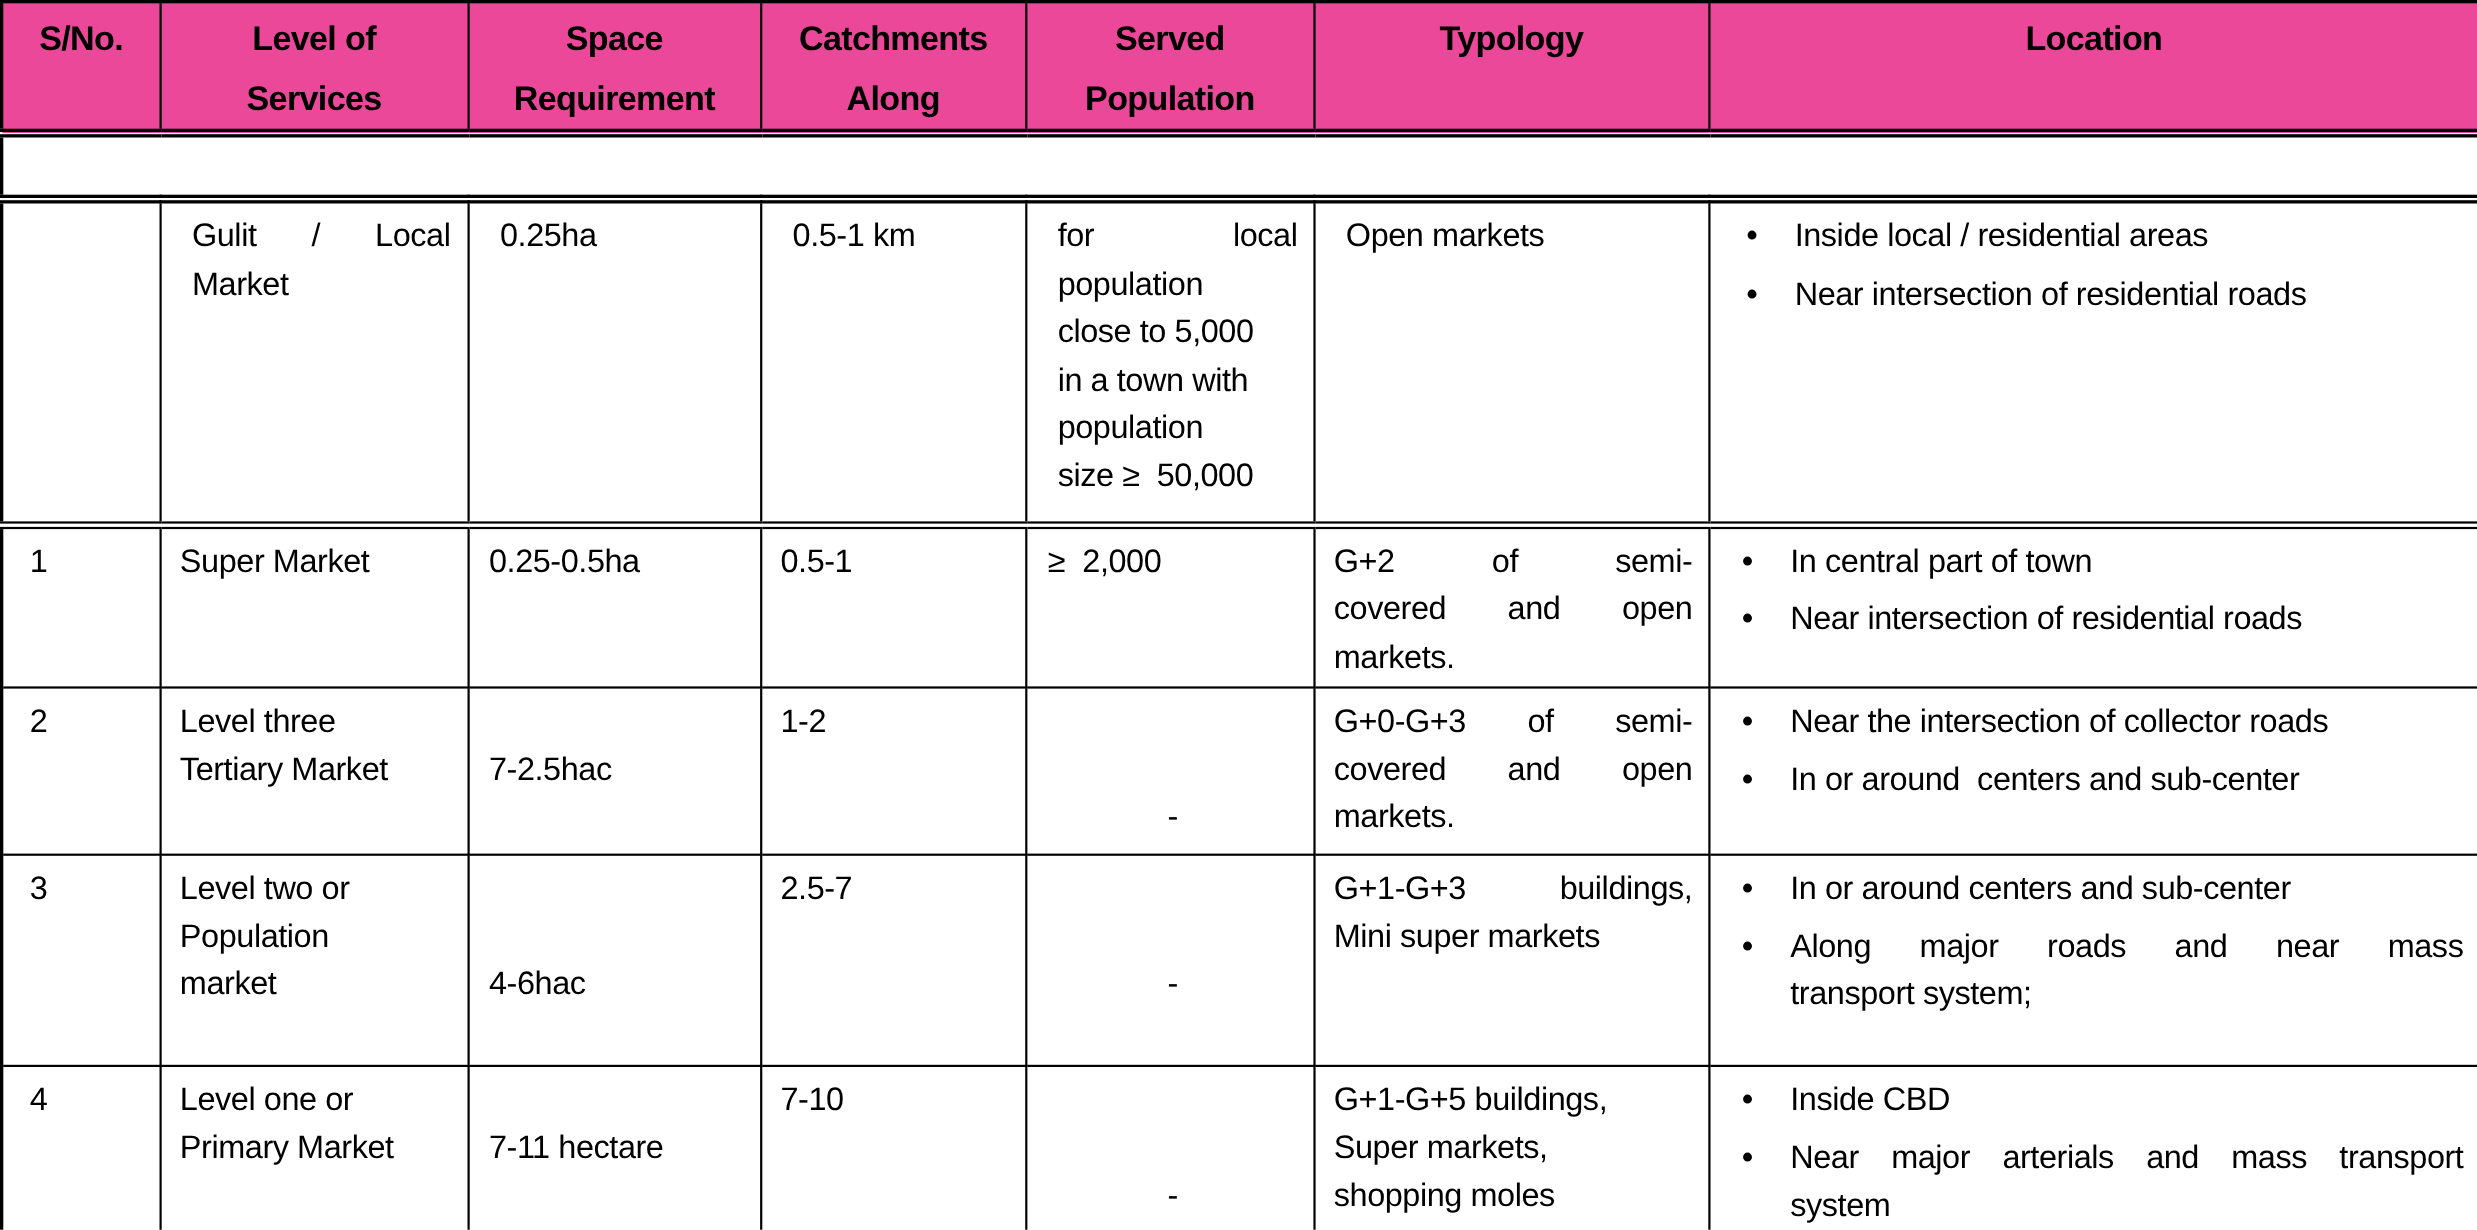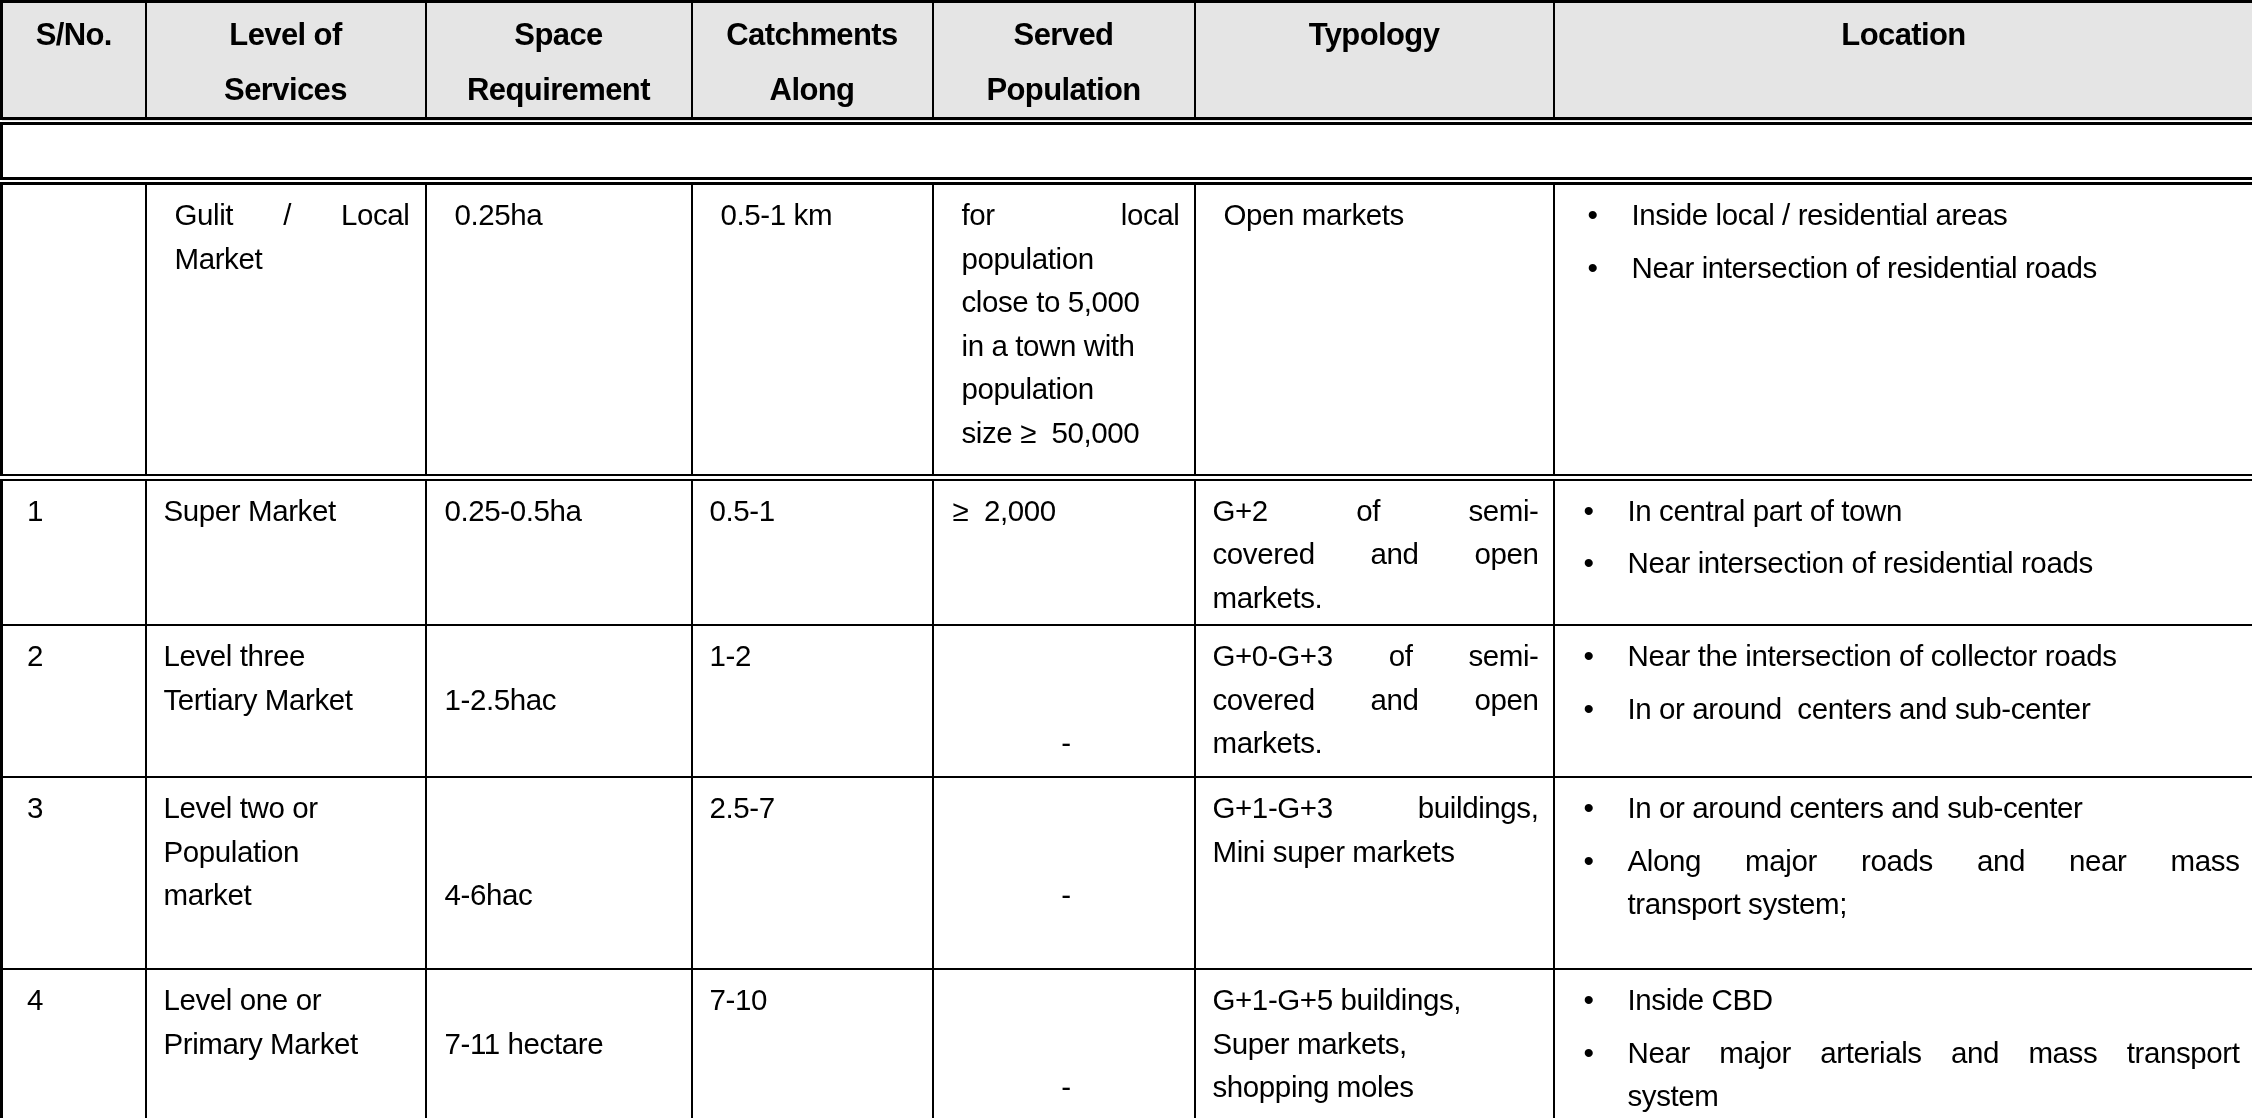"S/No." th { background: #e5e5e5 -> #ec4899 }
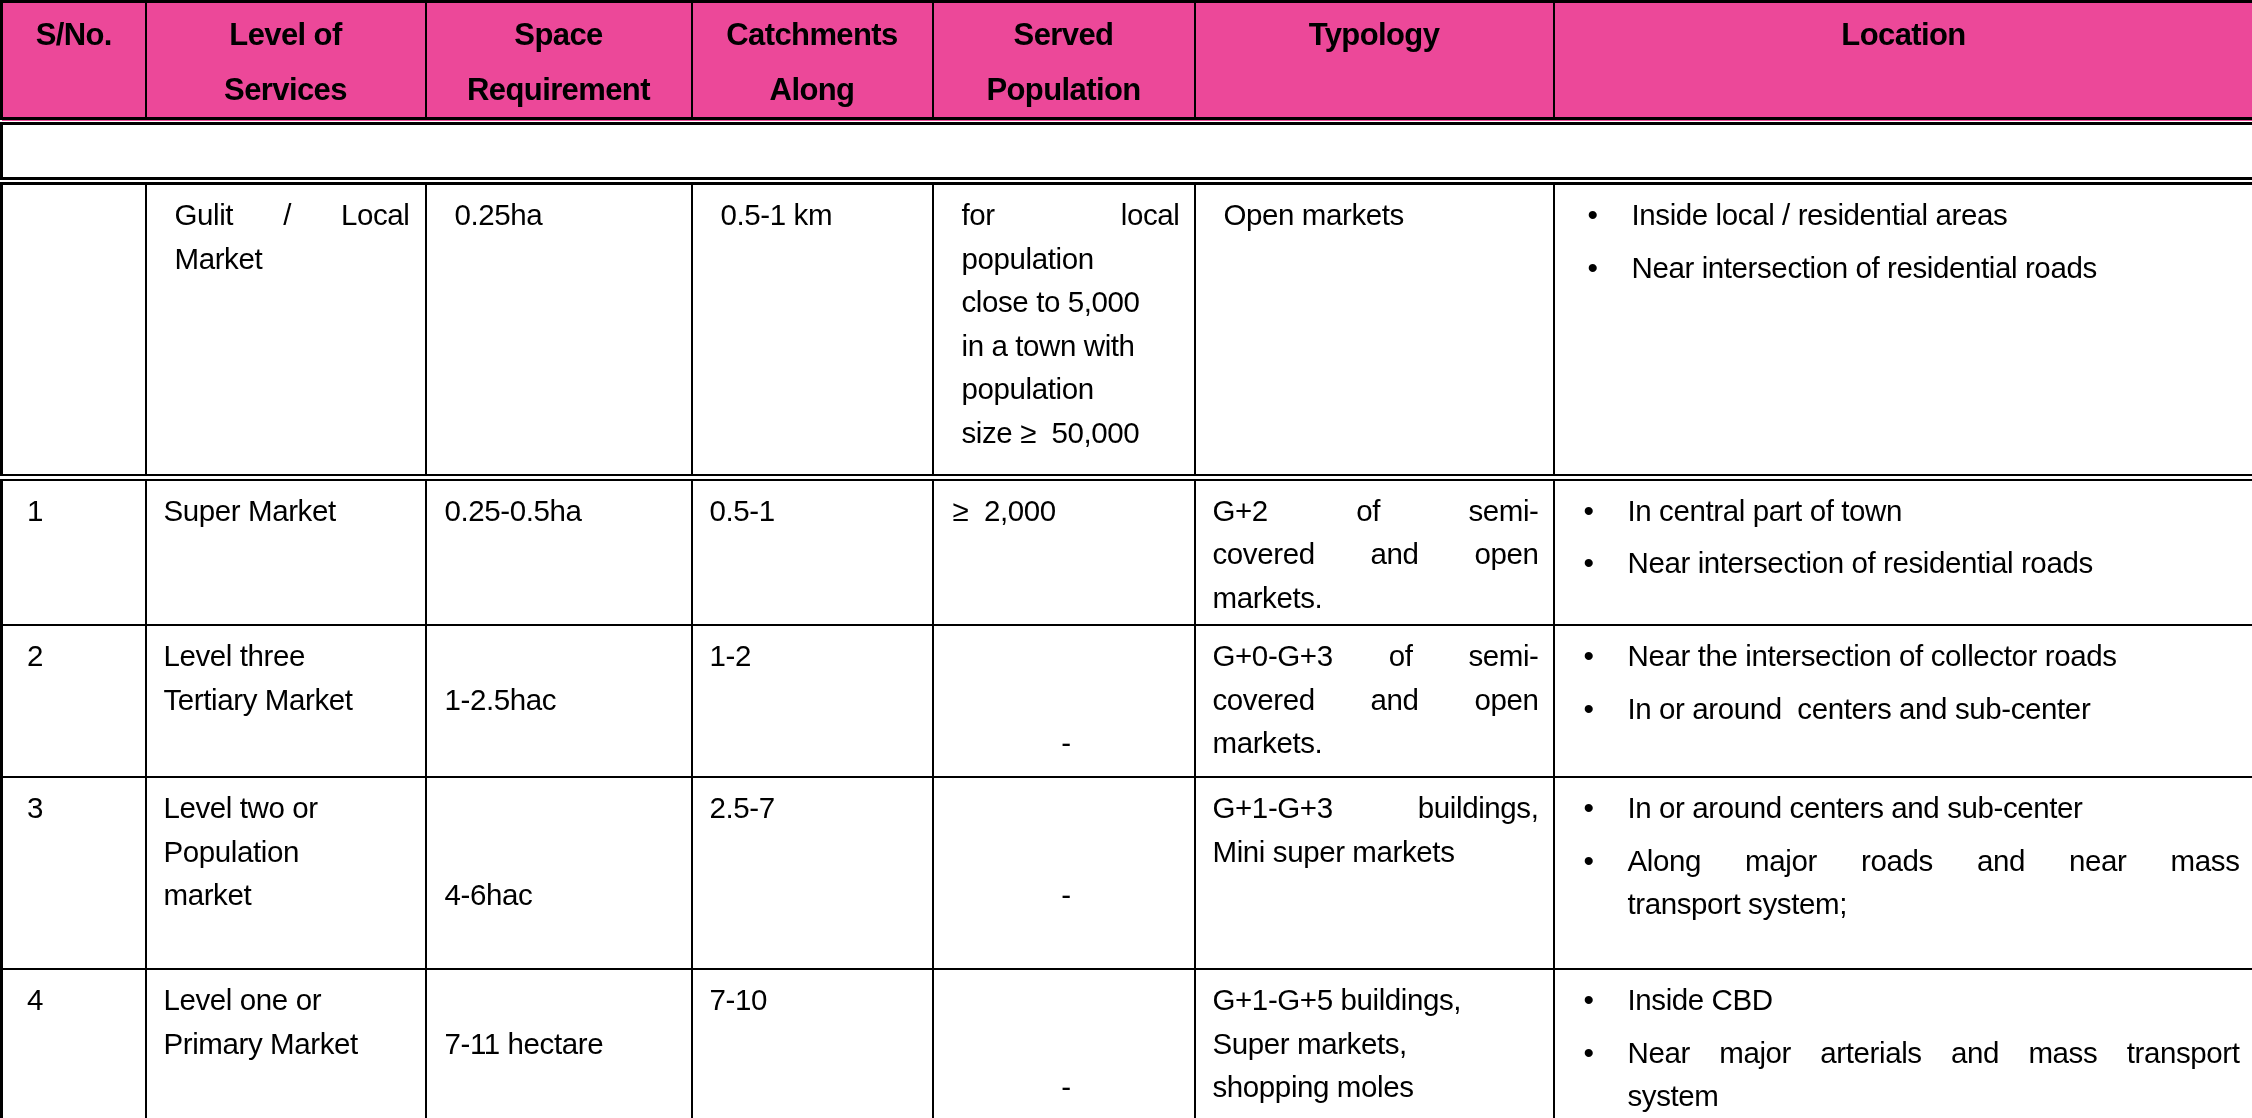"1-2.5hac" div.ln { text: 1-2.5hac -> 7-2.5hac }
